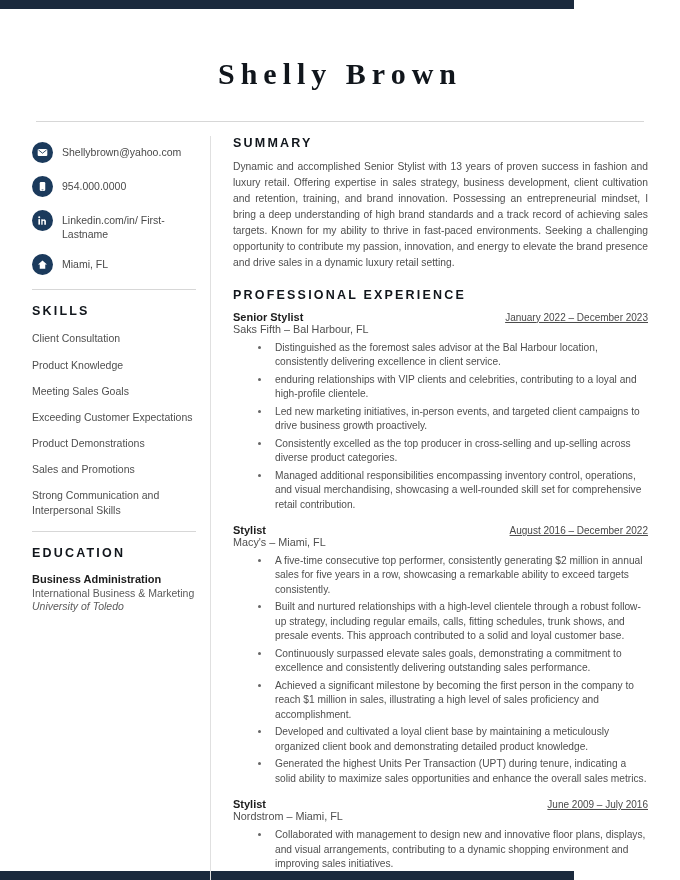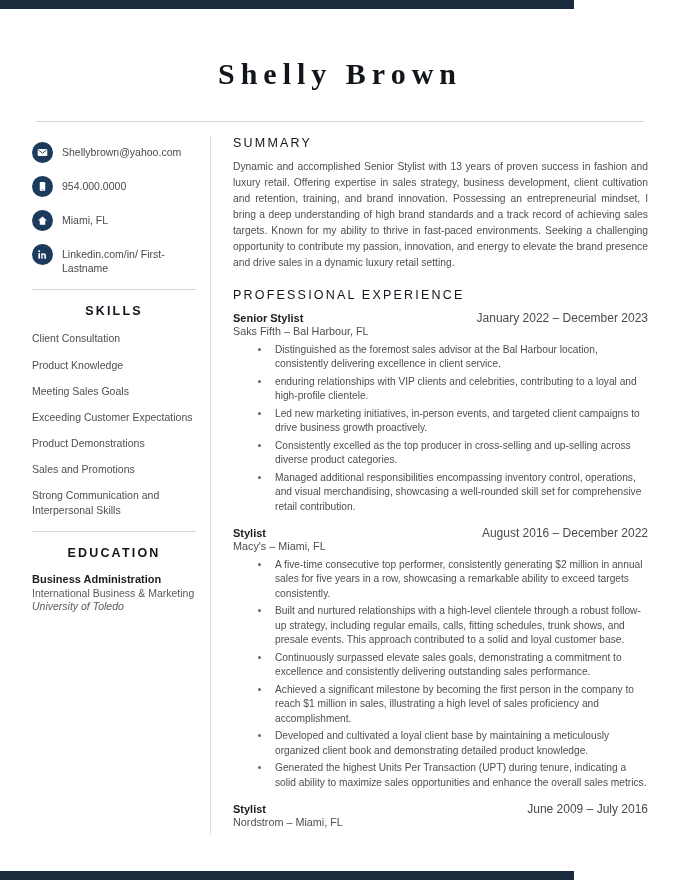"SUMMARY" .sec-heading { font-weight: 400 -> 700 }
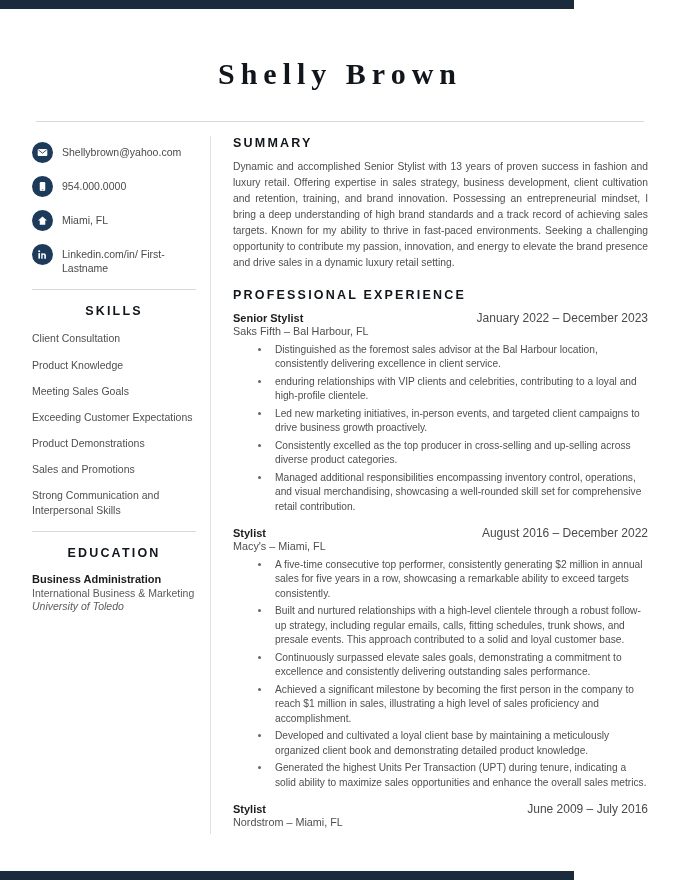"Miami, FL" div.contact-row { order: before "Linkedin.com/in/ First-Lastname" -> after "Linkedin.com/in/ First-Lastname" }
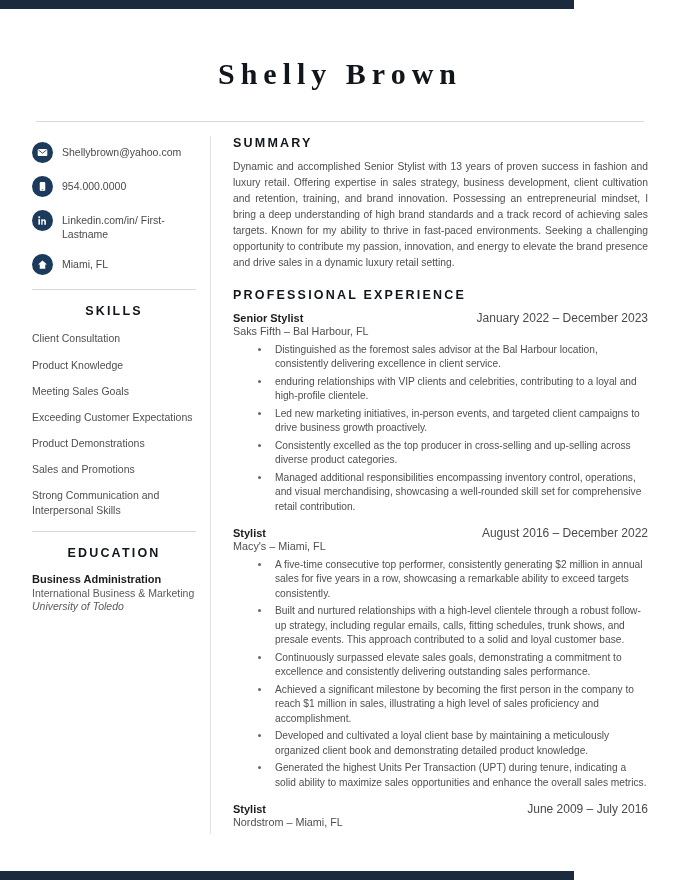"SKILLS" .side-heading { text-align: center -> none }
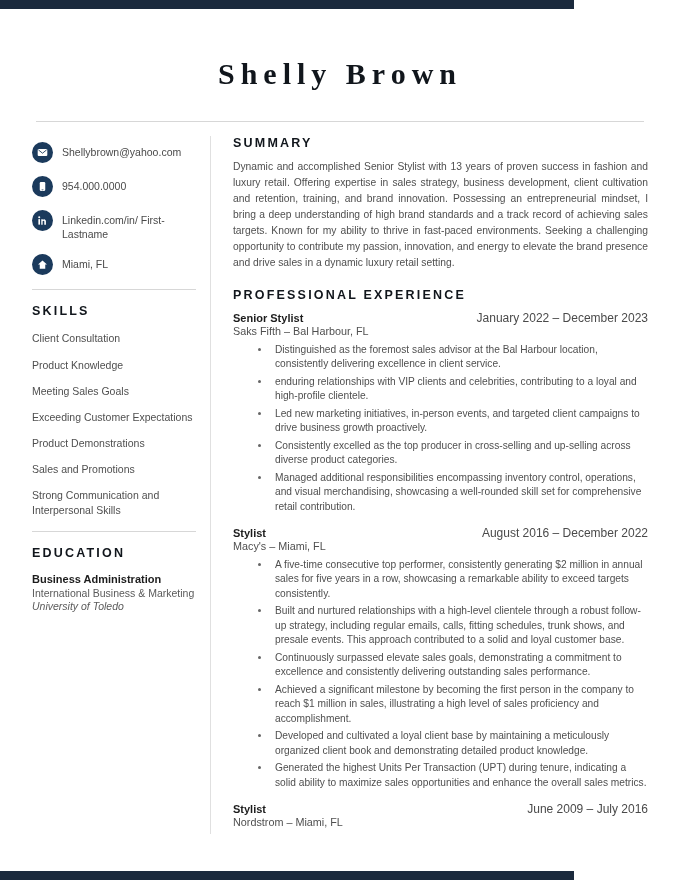"January 2022 – December 2023" .job-dates { font-size: 12px -> 10px; text-decoration: none -> underline }
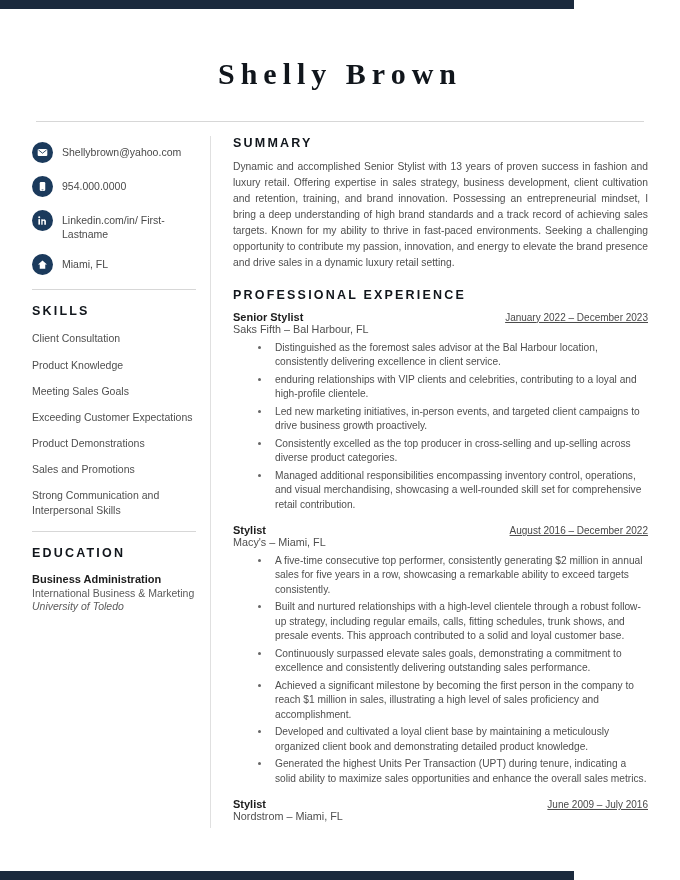"Collaborated with management to design" ul.bullets { html: none -> <ul> <li>Collaborated with management to design new and innovative floor plans, displays, and visual arrangements, contributing to a dynamic shopping environment and improving sales initiatives.</li> </ul> }
